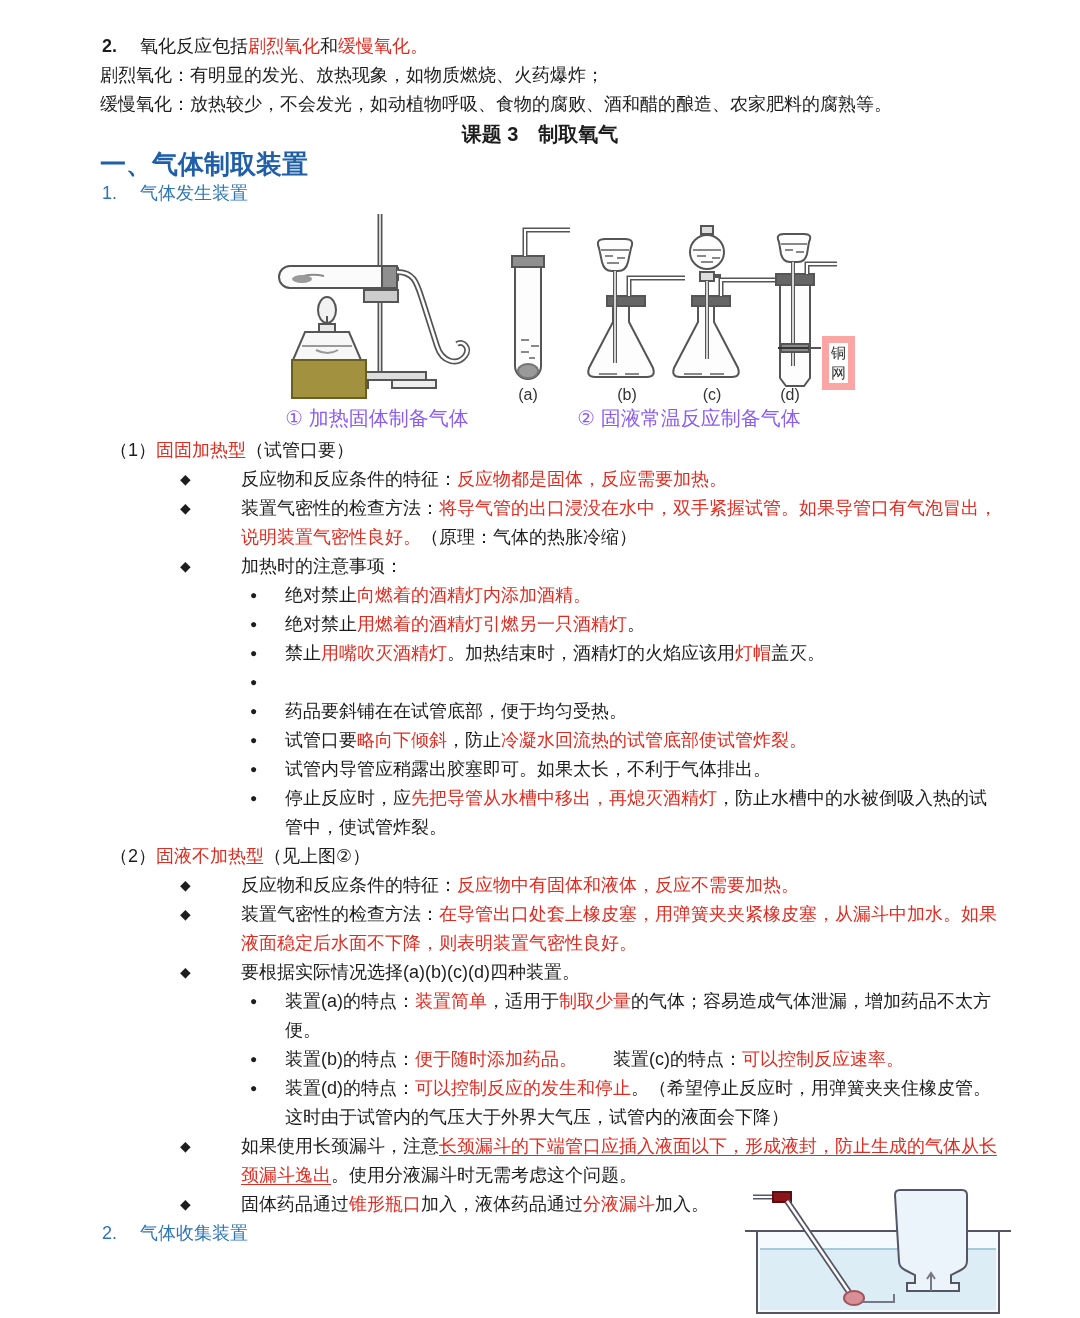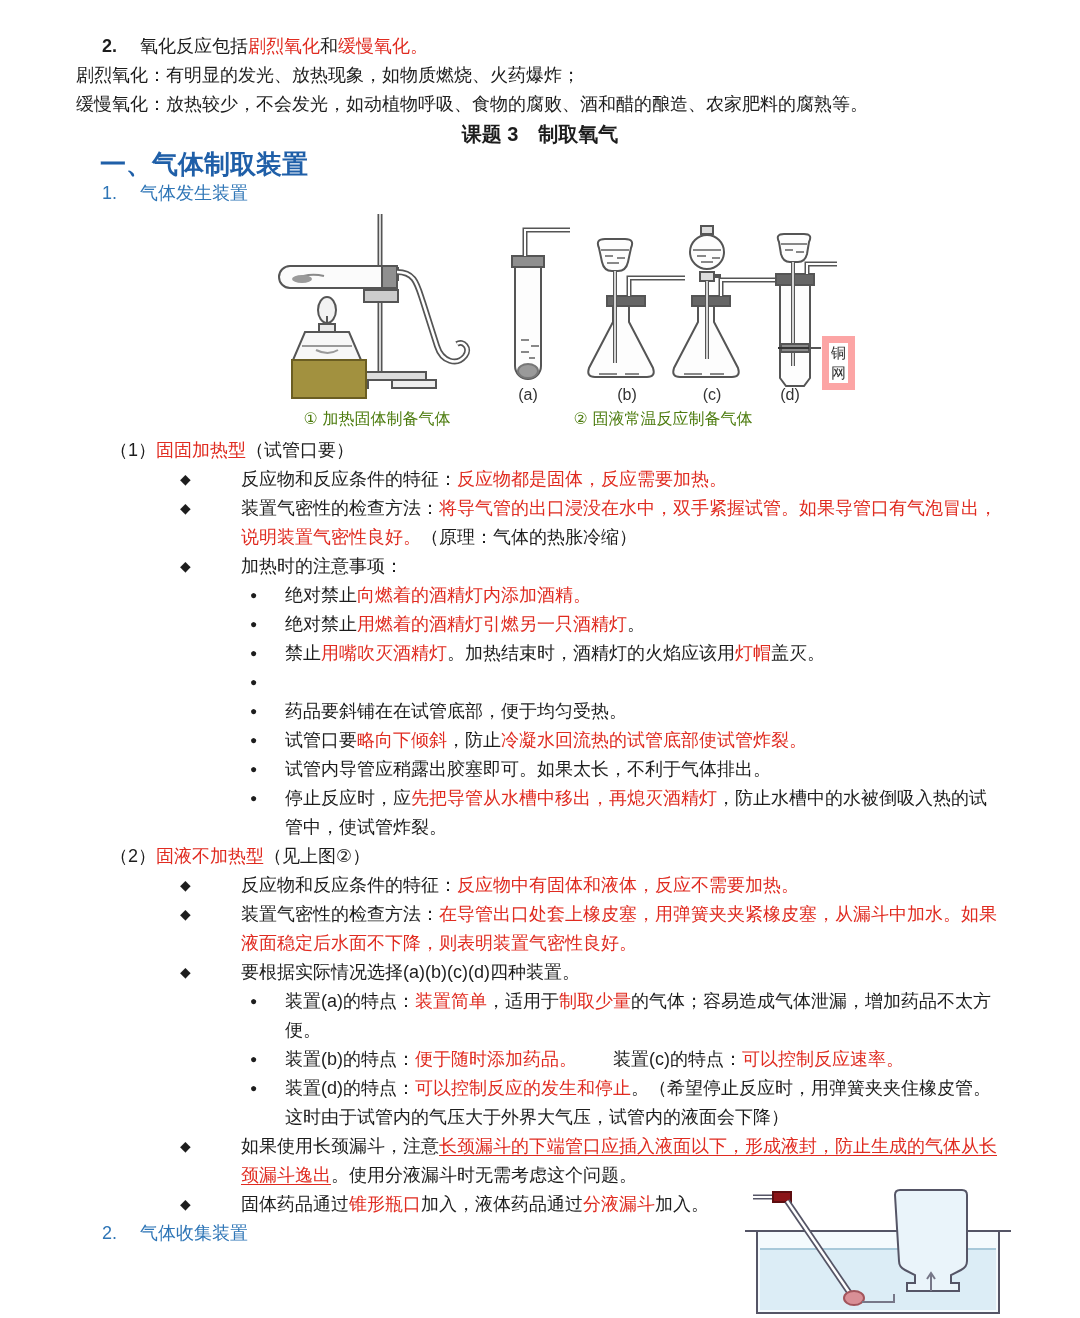"剧烈氧化：有明显的发光、放热现象，如物质燃烧、火药爆炸；" .plainline { margin-left: 76px -> 100px }
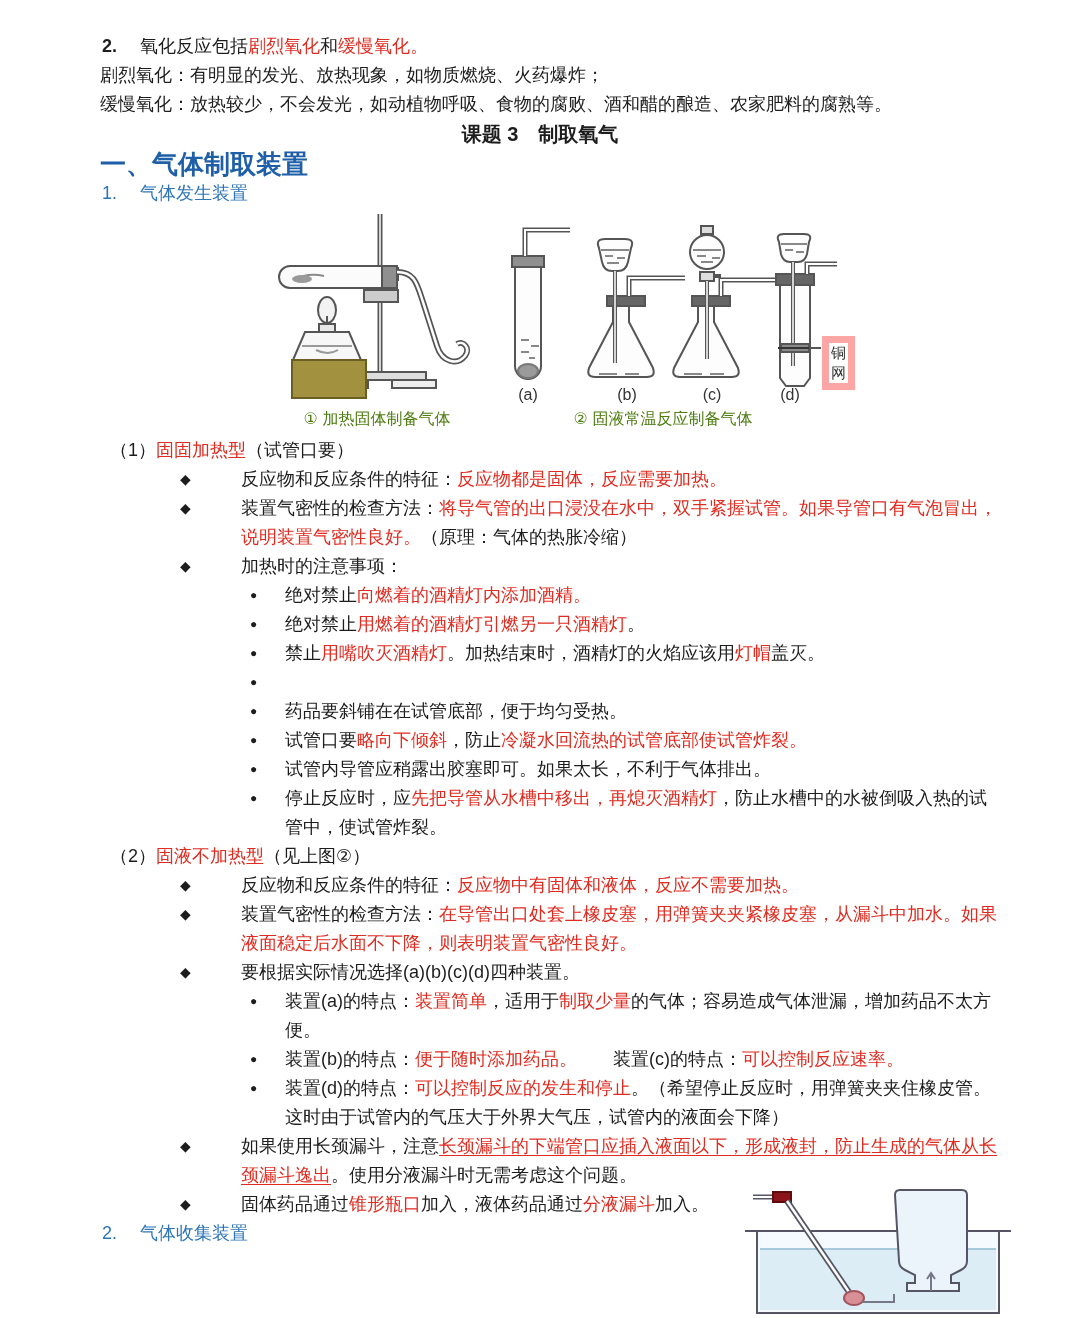"① 加热固体制备气体" .figcap { color: #4d7c0f -> #8b5cf6; font-size: 16px -> 20px }
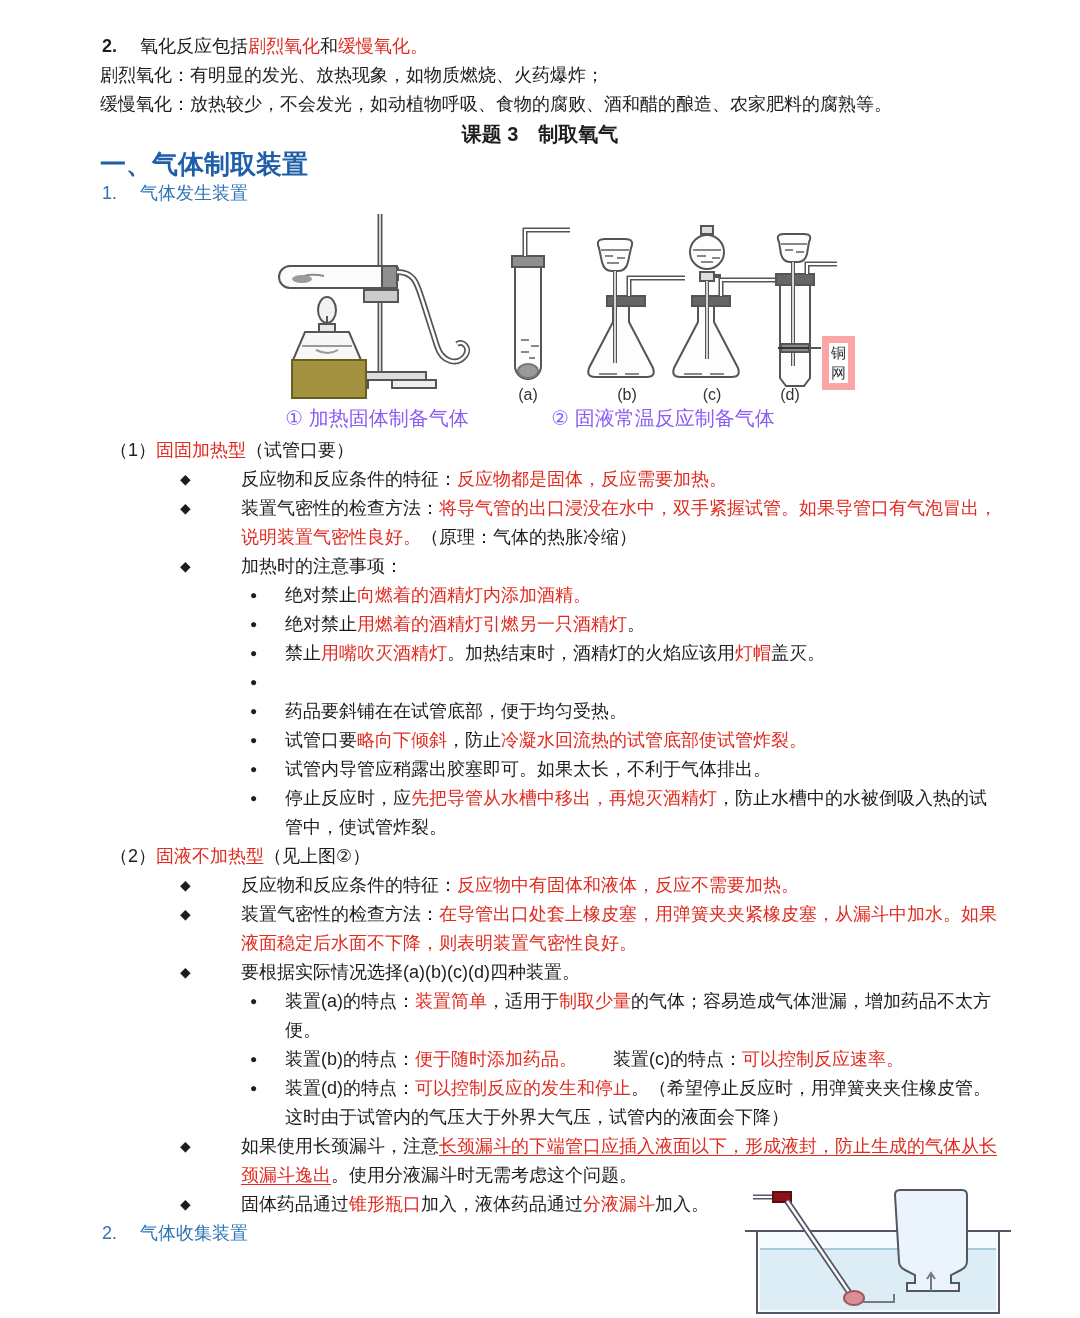"② 固液常温反应制备气体" div.figcap { left: 18px -> 44px }
